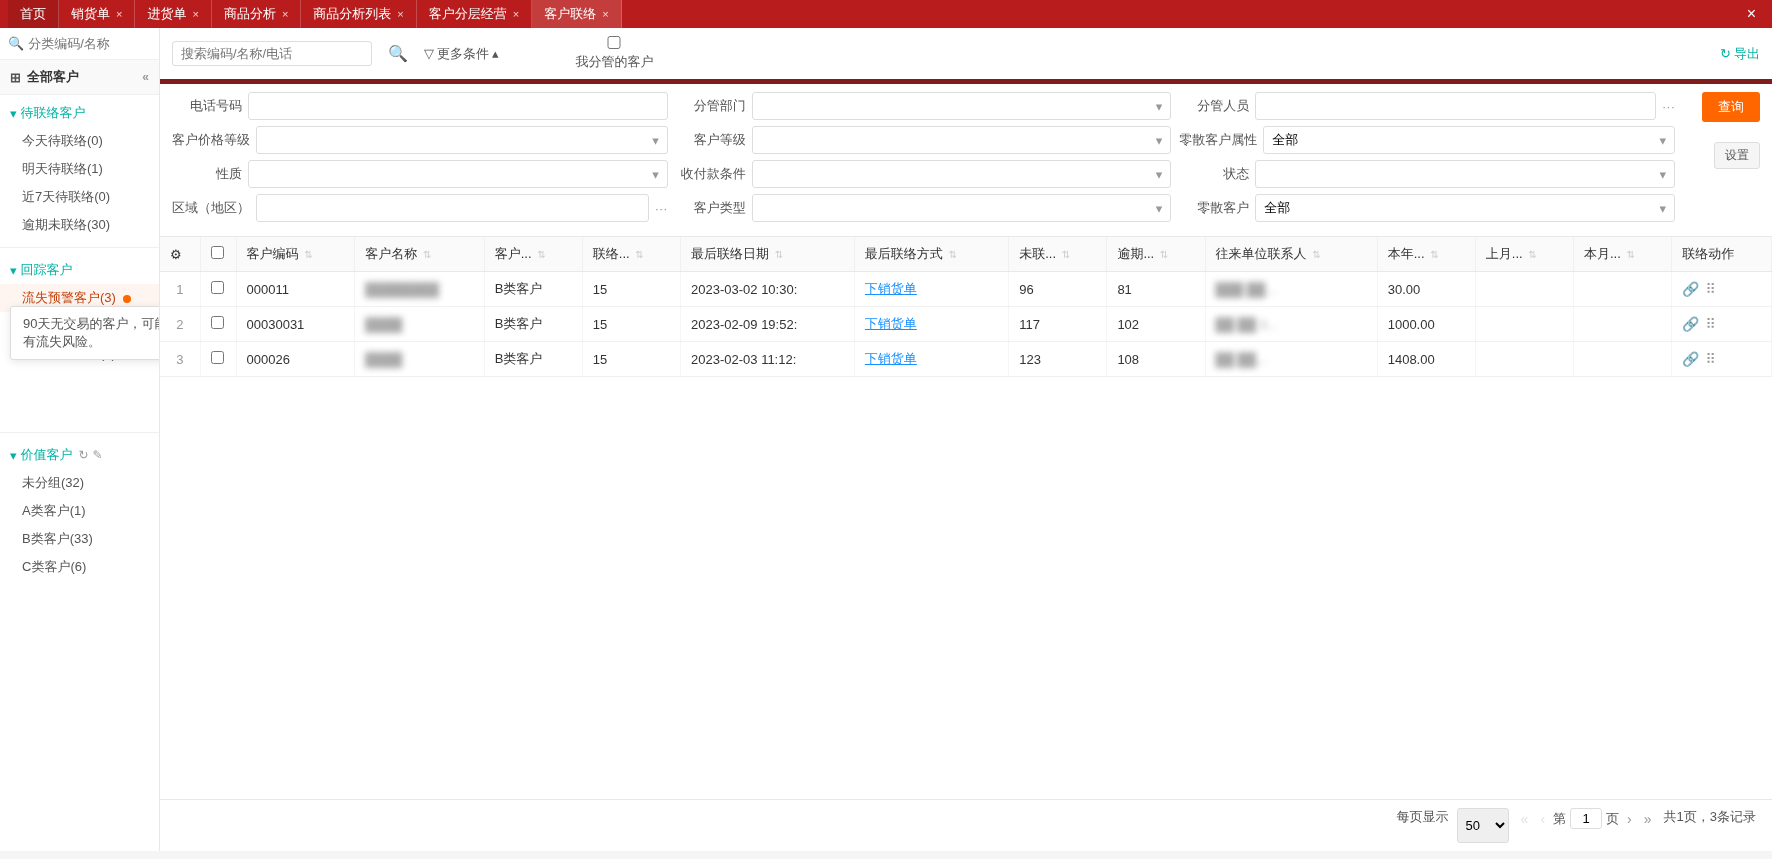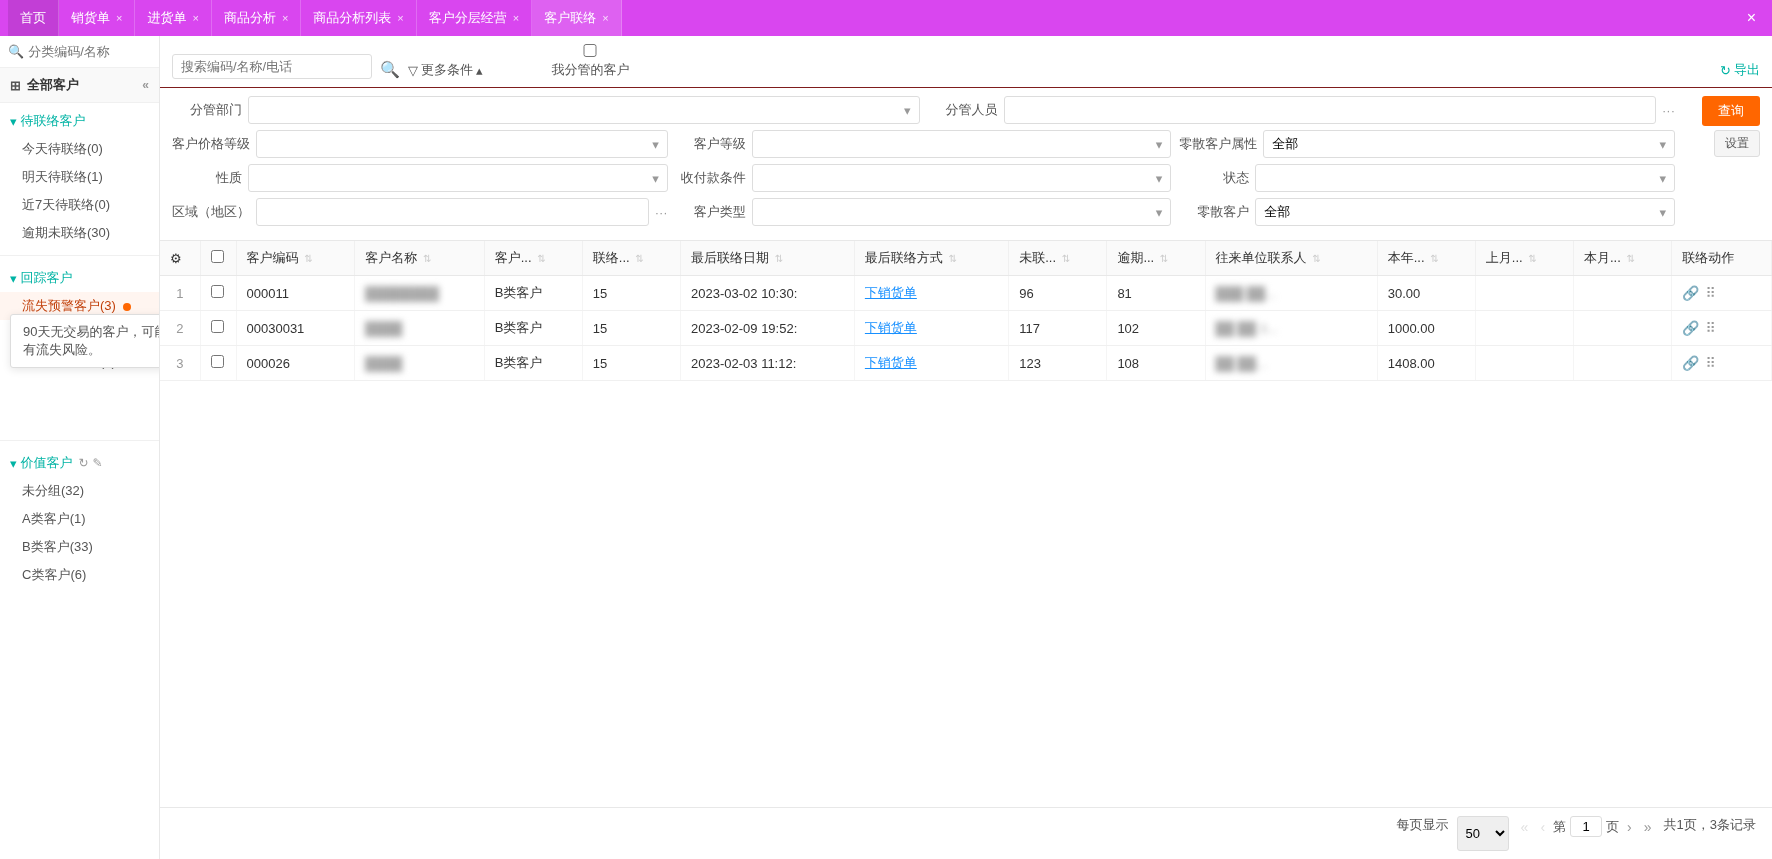"首页" .top-nav { background: #d946ef -> #b91c1c; height: 36px -> 28px }
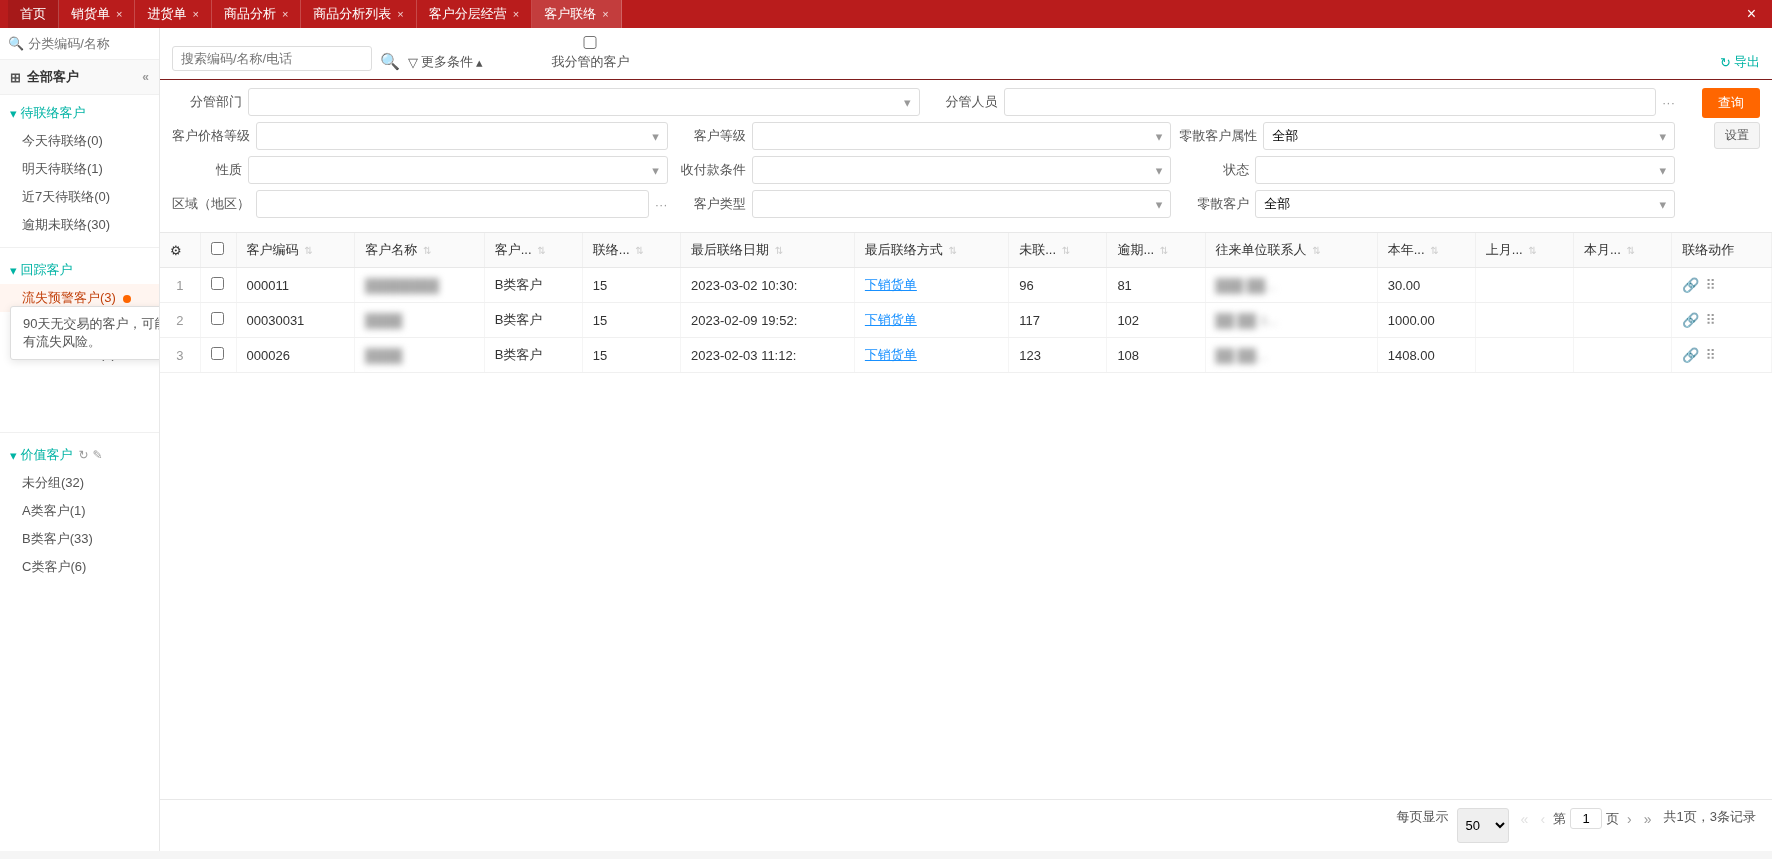"搜索编码/名称/电话" .filter-bar { align-items: flex-end -> center; border-bottom: 1px solid #7f1d1d -> 5px solid #7f1d1d; gap: 8px -> 16px }
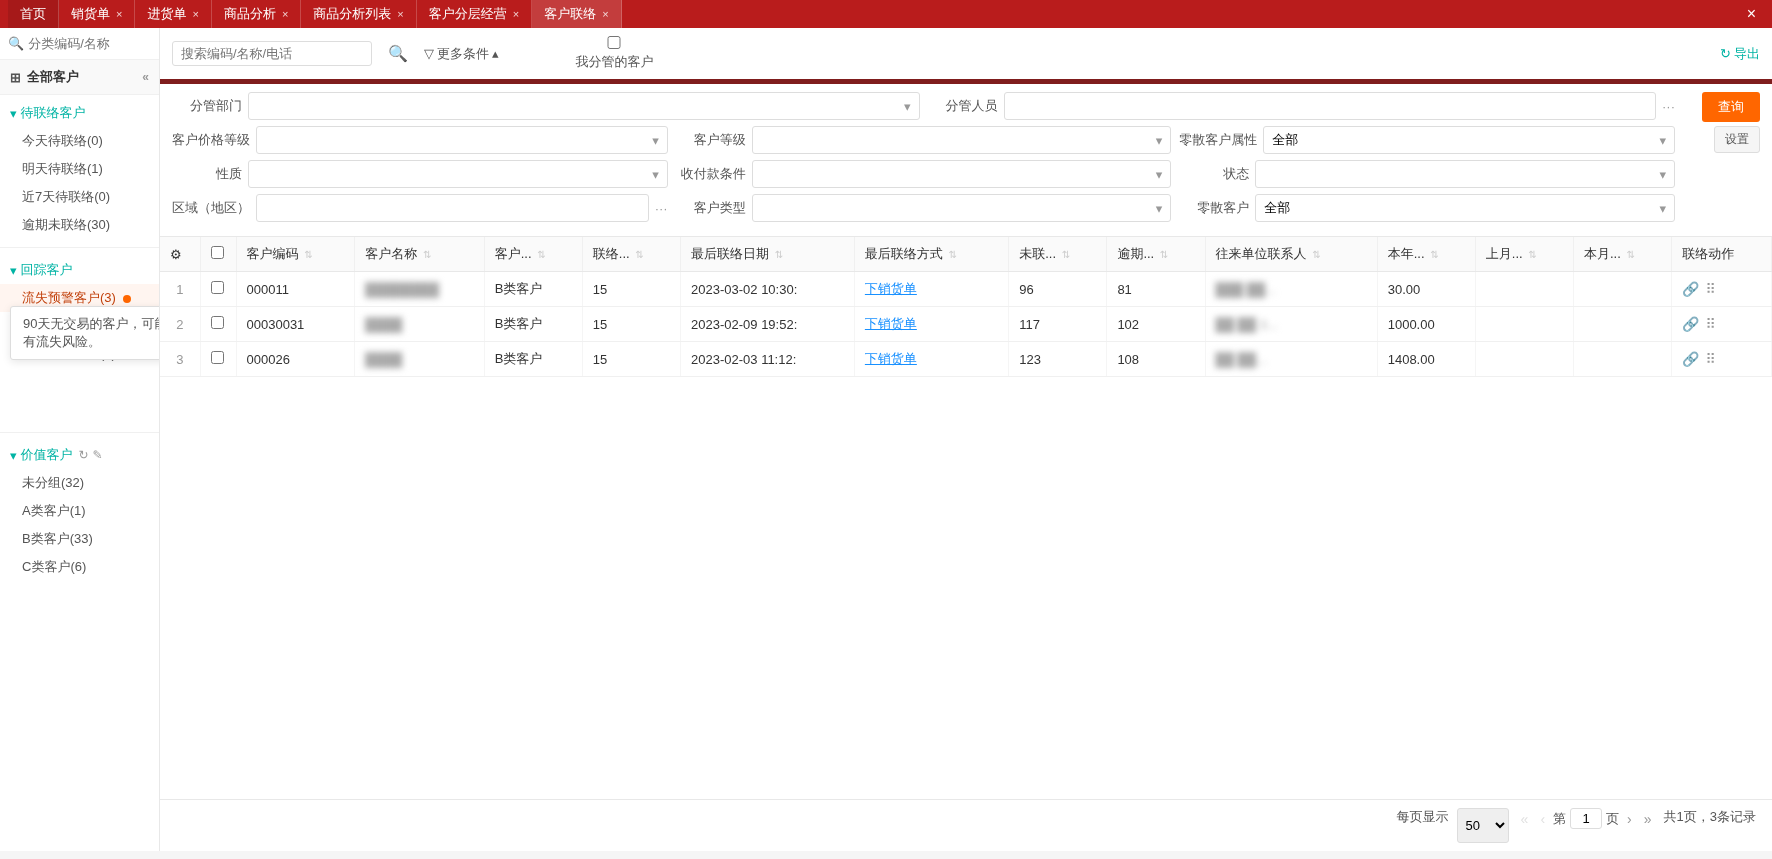"电话号码" div.filter-field { html: none -> <div> <span>电话号码</span> <input> </div> }
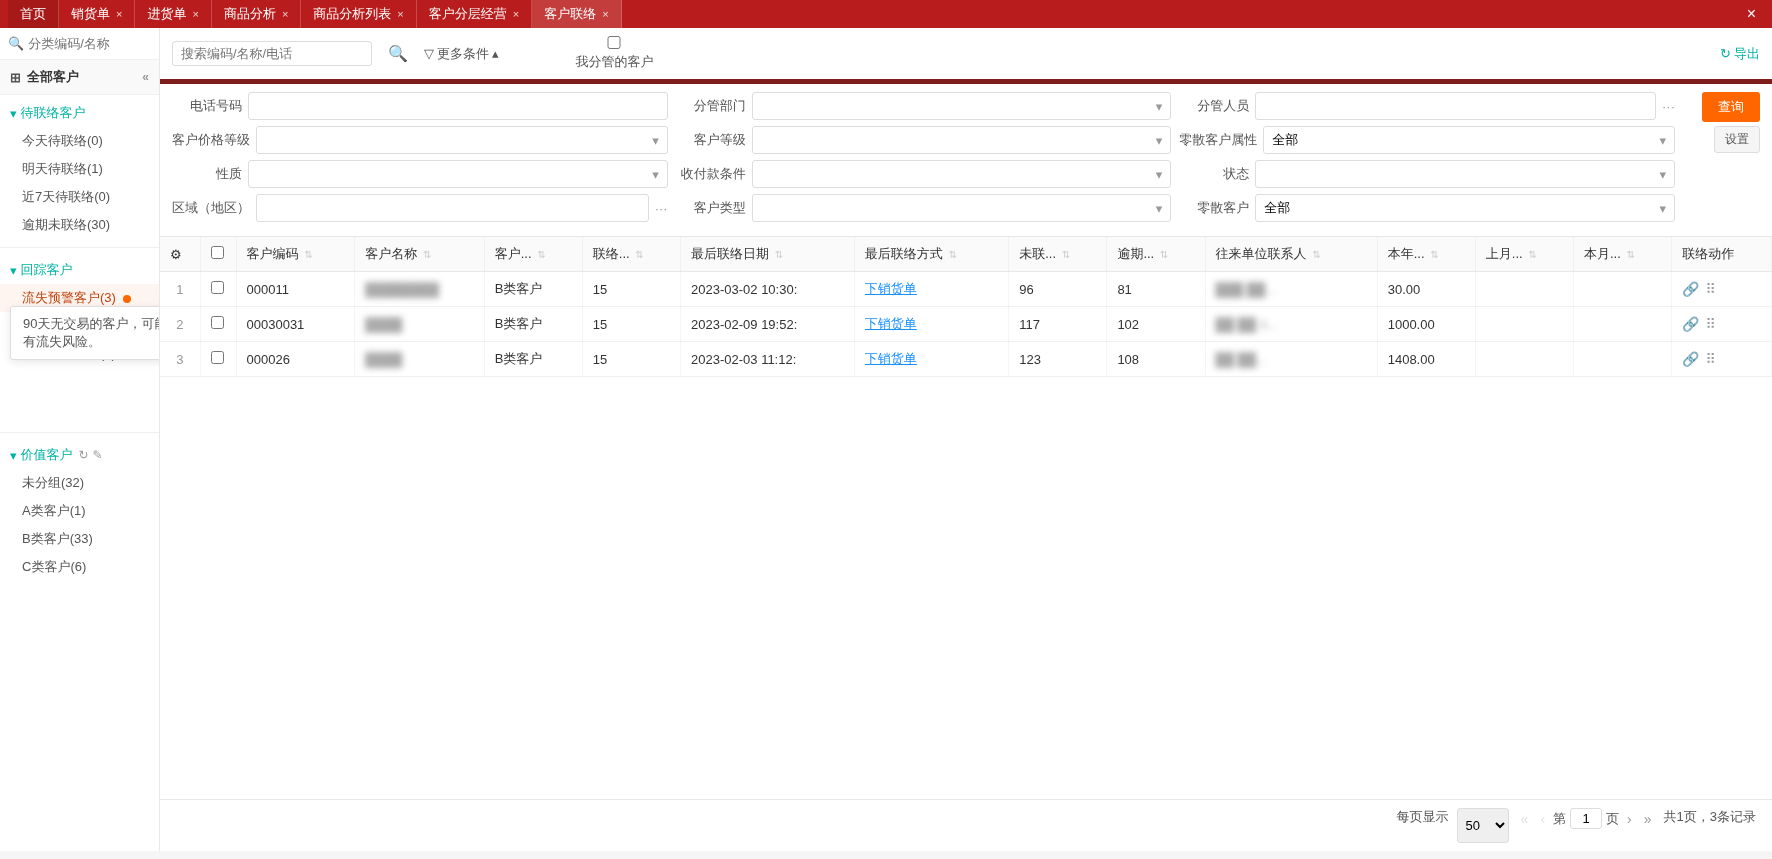"查询" .action-btns { gap: 4px -> 20px }
